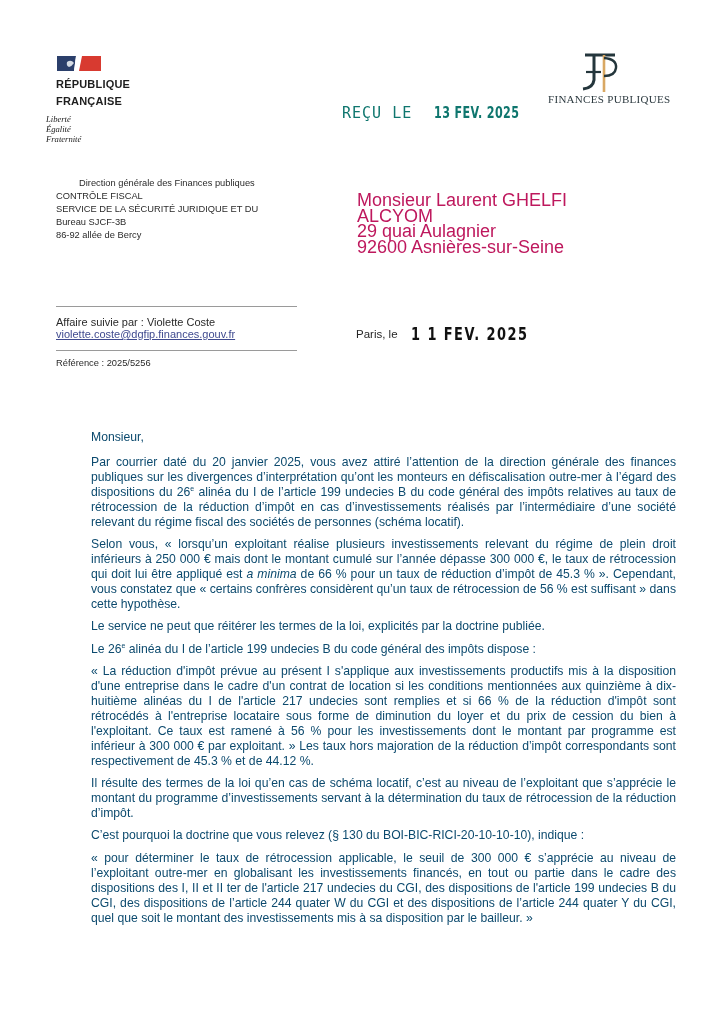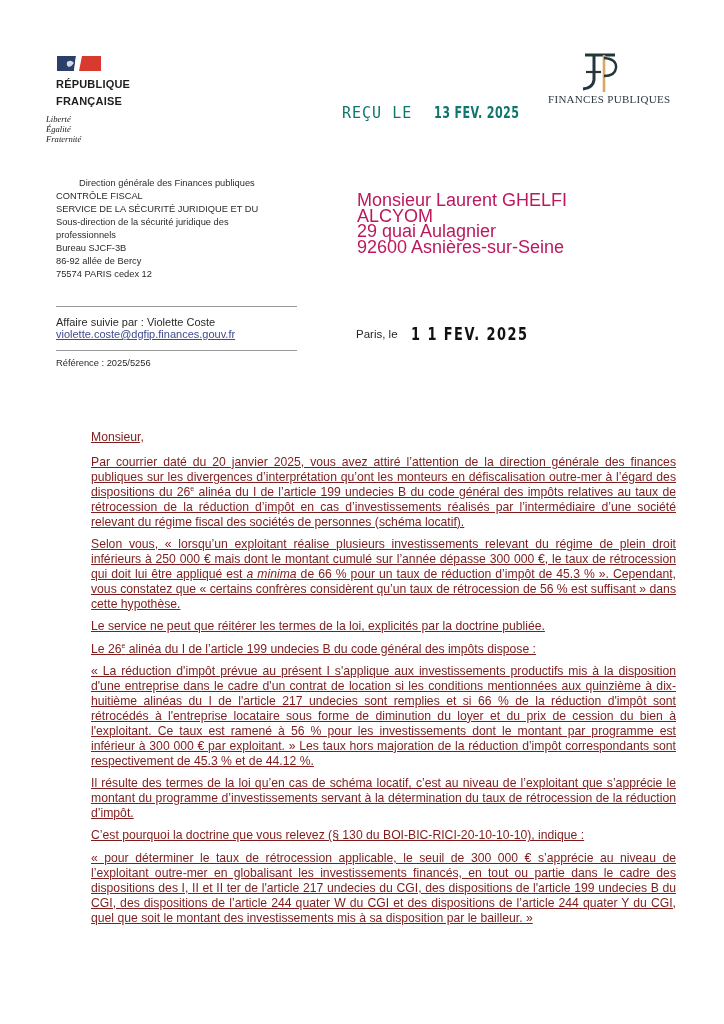"Sous-direction de la sécurité juridique" div { html: <div> <div>Sous-direction de la sécurité juridique des</div> <div>professionnels</div> </div> -> none }
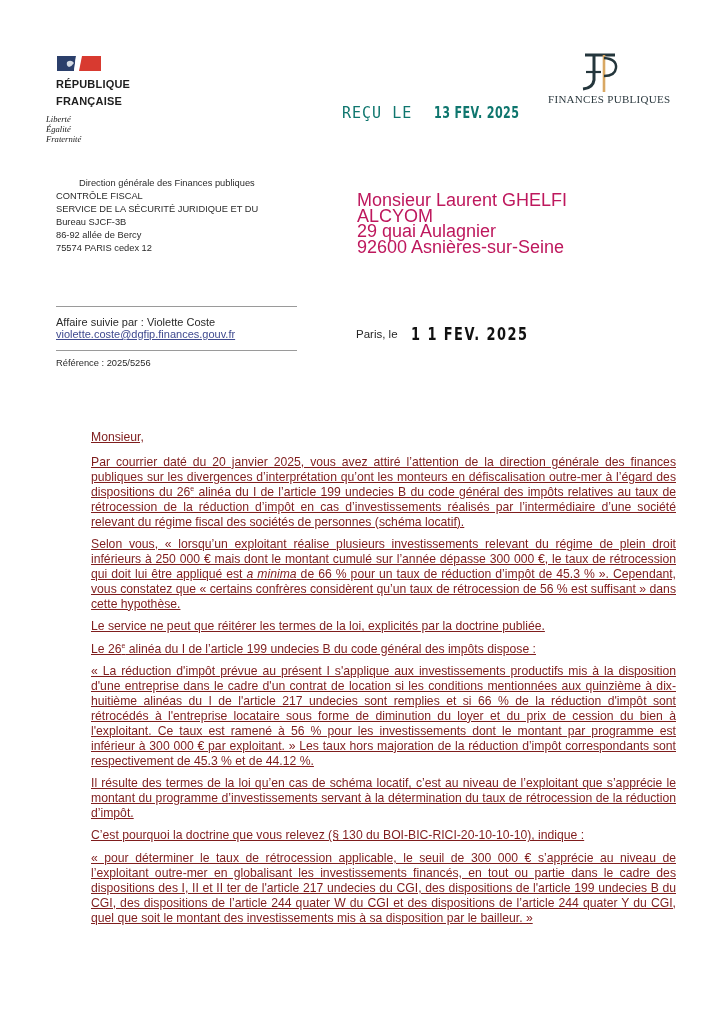"75574 PARIS cedex 12" div { html: <div>75574 PARIS cedex 12</div> -> none }
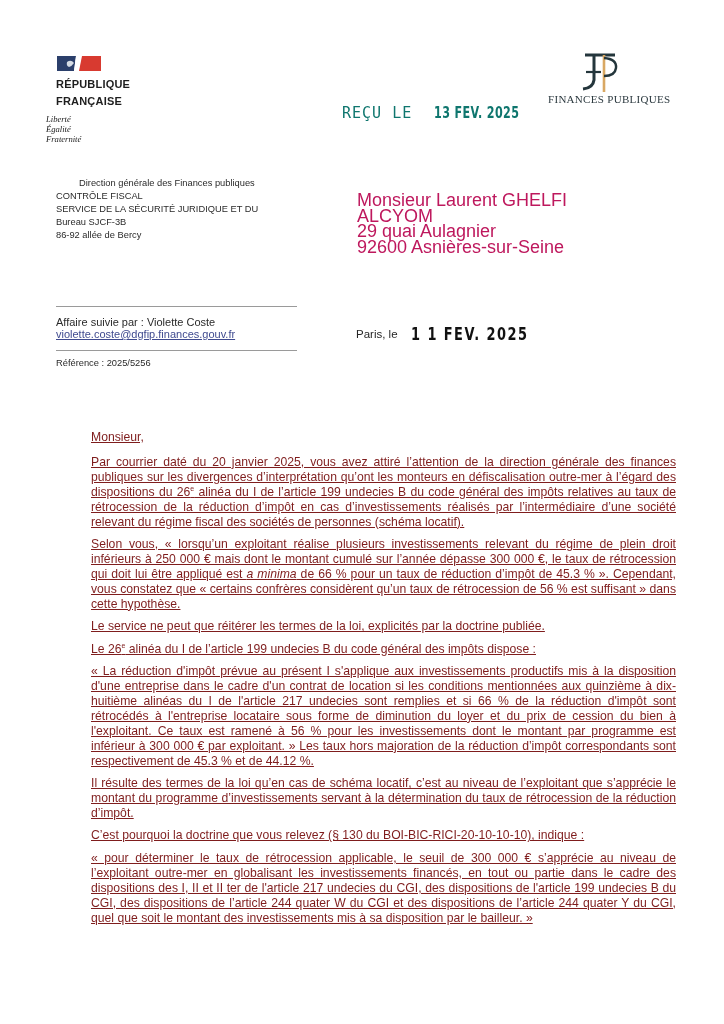"Monsieur," #letter-body { color: #7f1d1d -> #0c4a6e; text-decoration: underline -> none }
